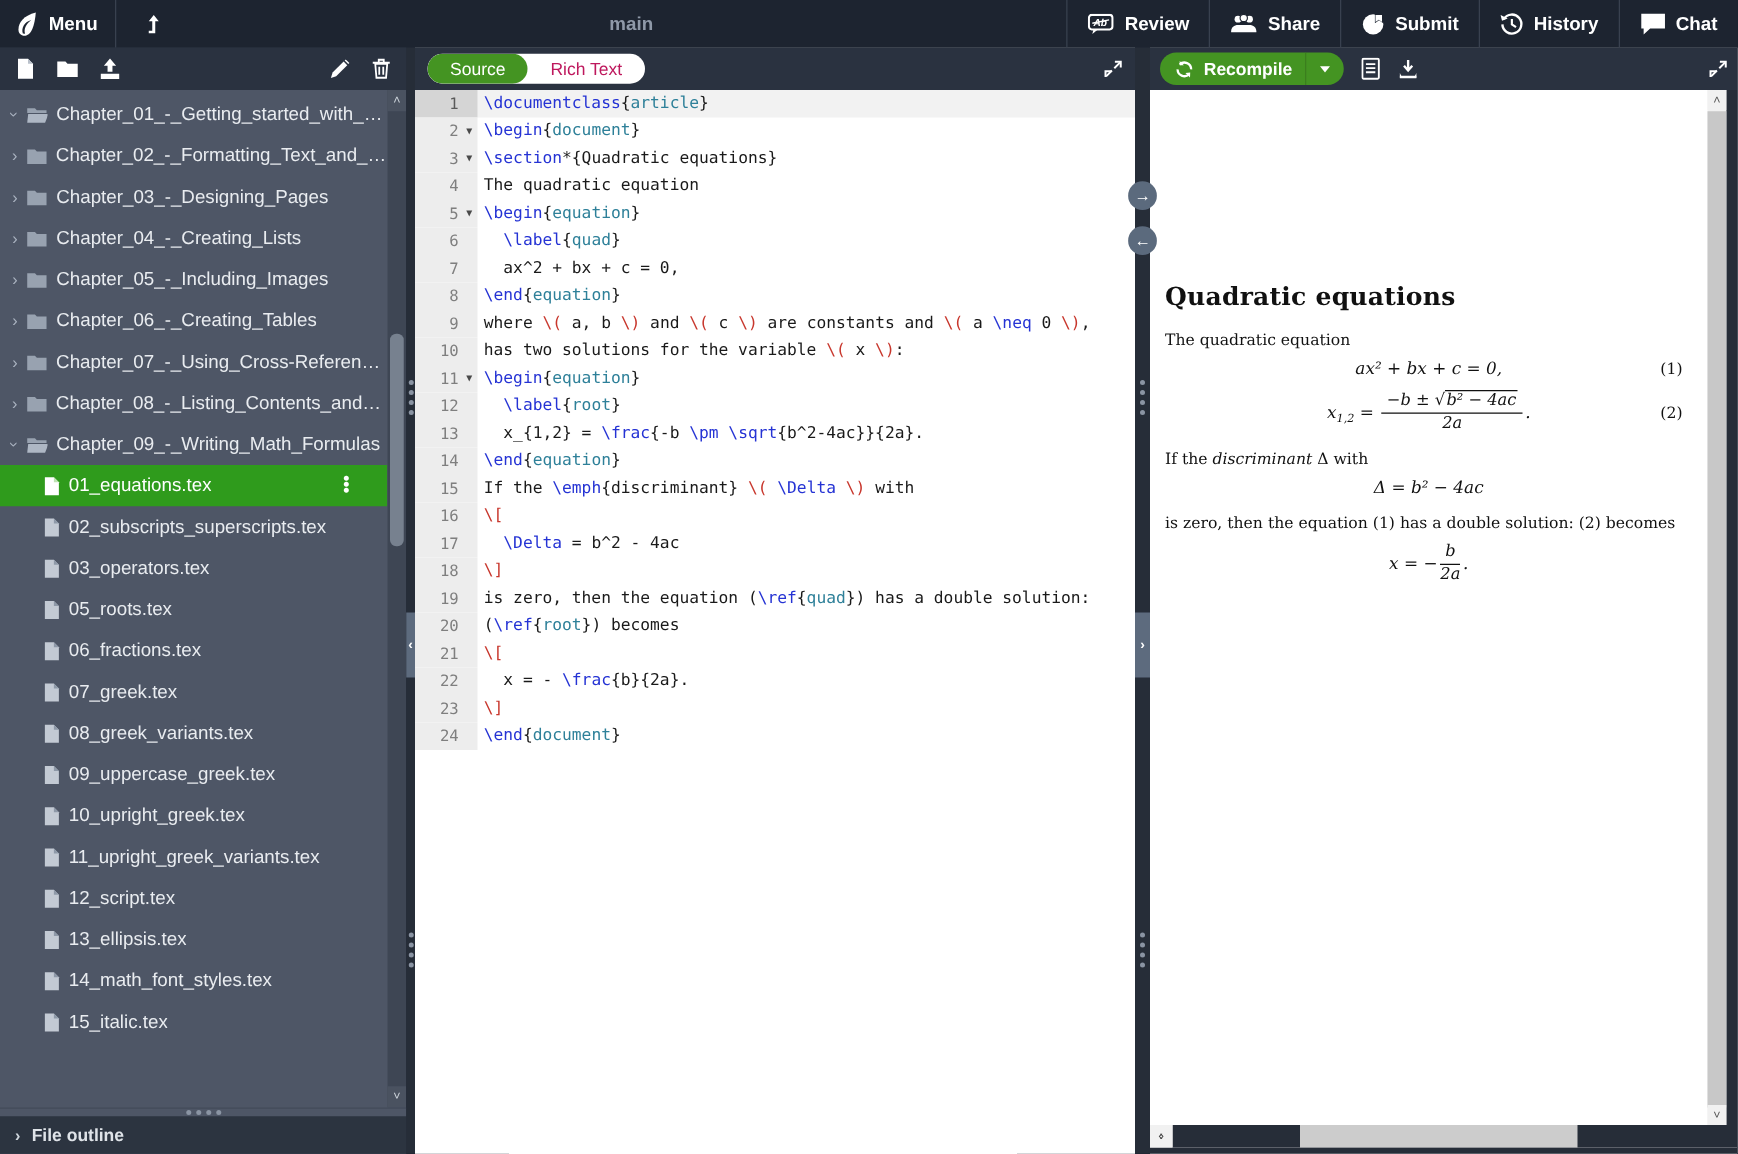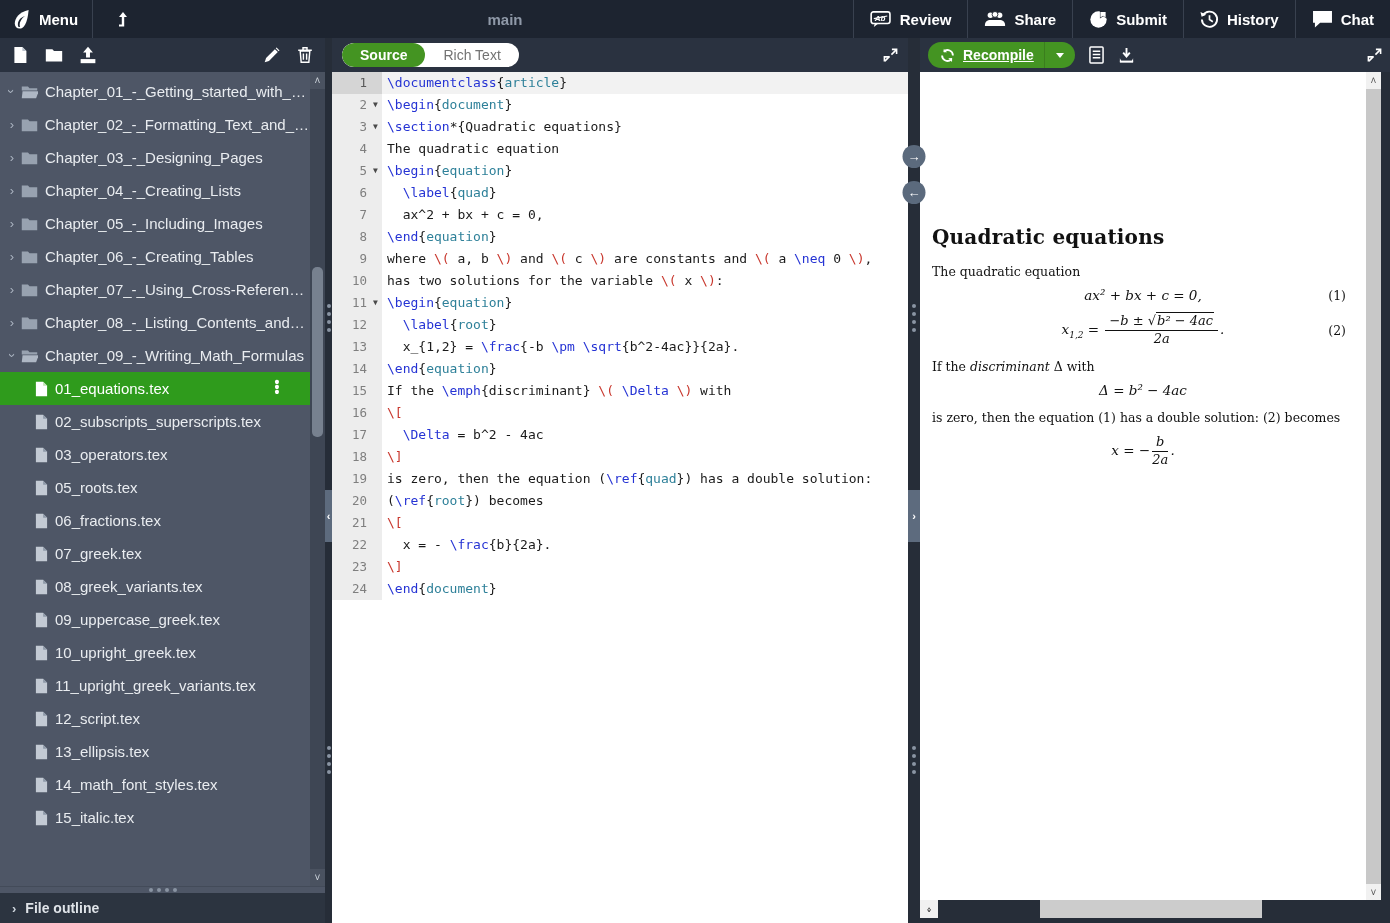"Source" .seg.active { font-weight: 700 -> 400 }
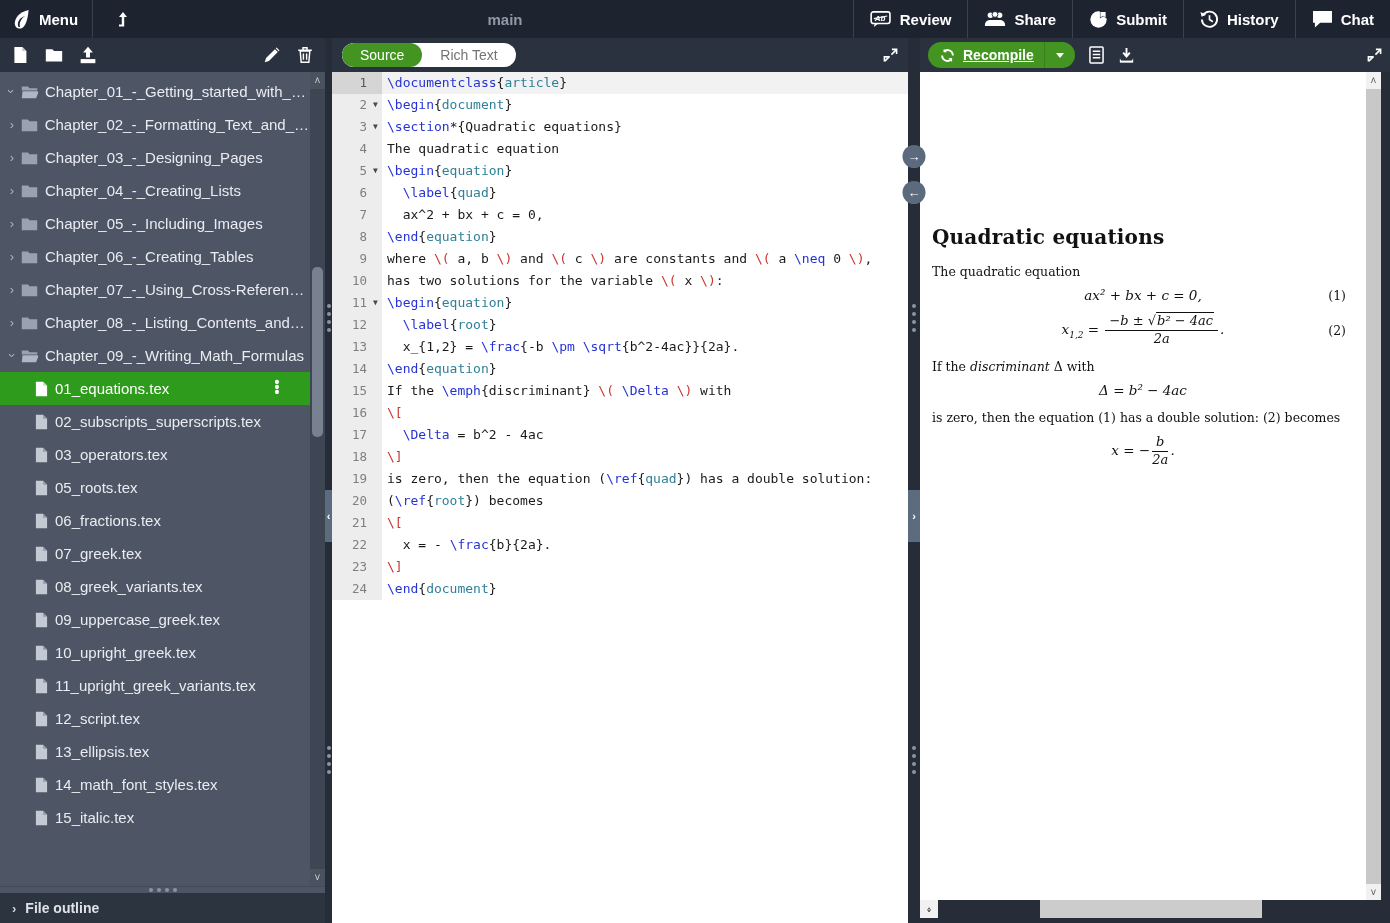"Rich Text" .seg.inactive { color: #737373 -> #be185d }
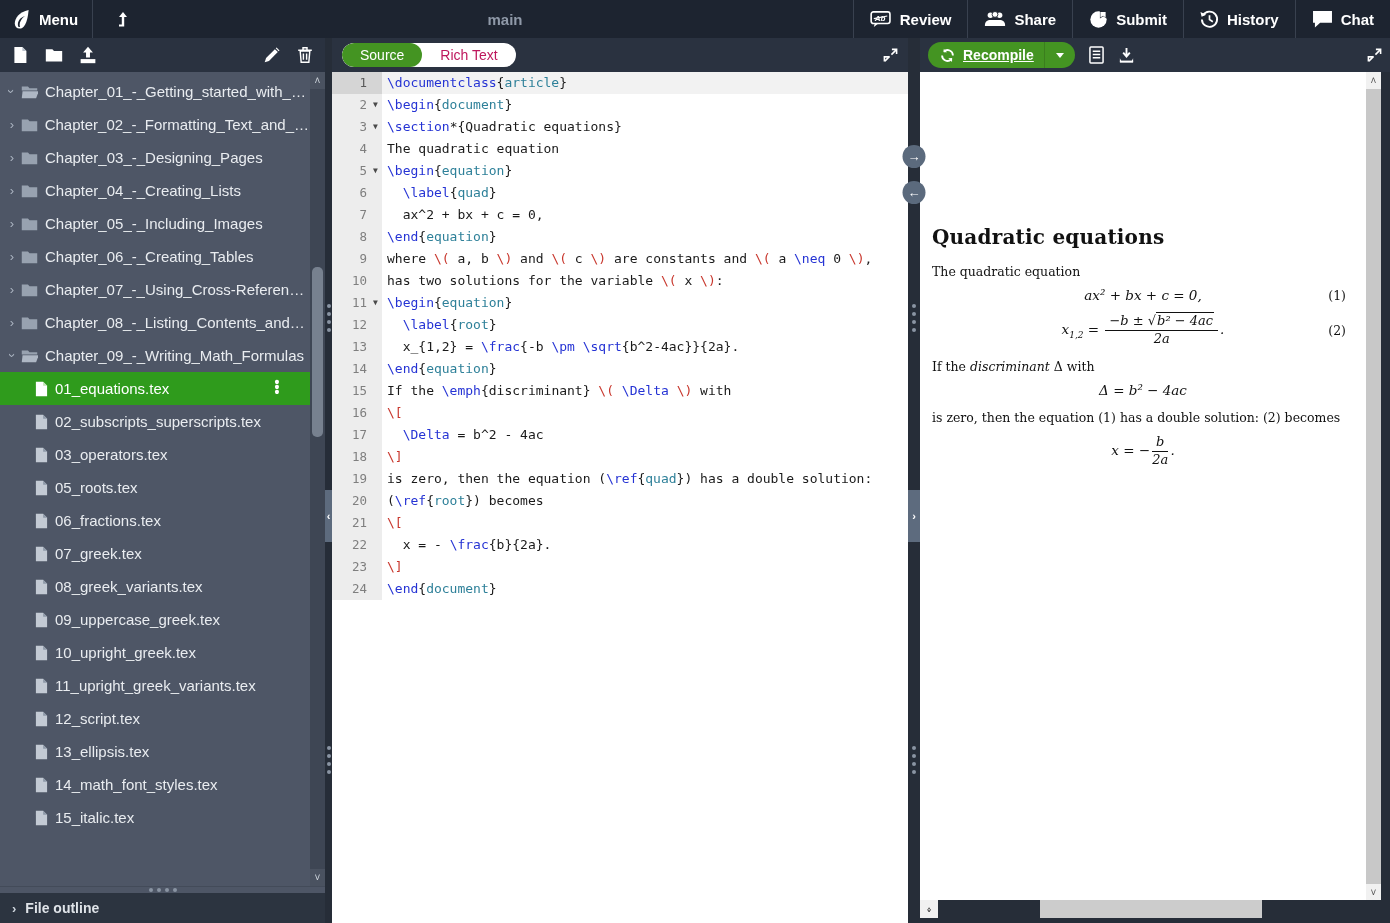"Recompile" .recompile .rc-main { text-decoration: underline -> none }
